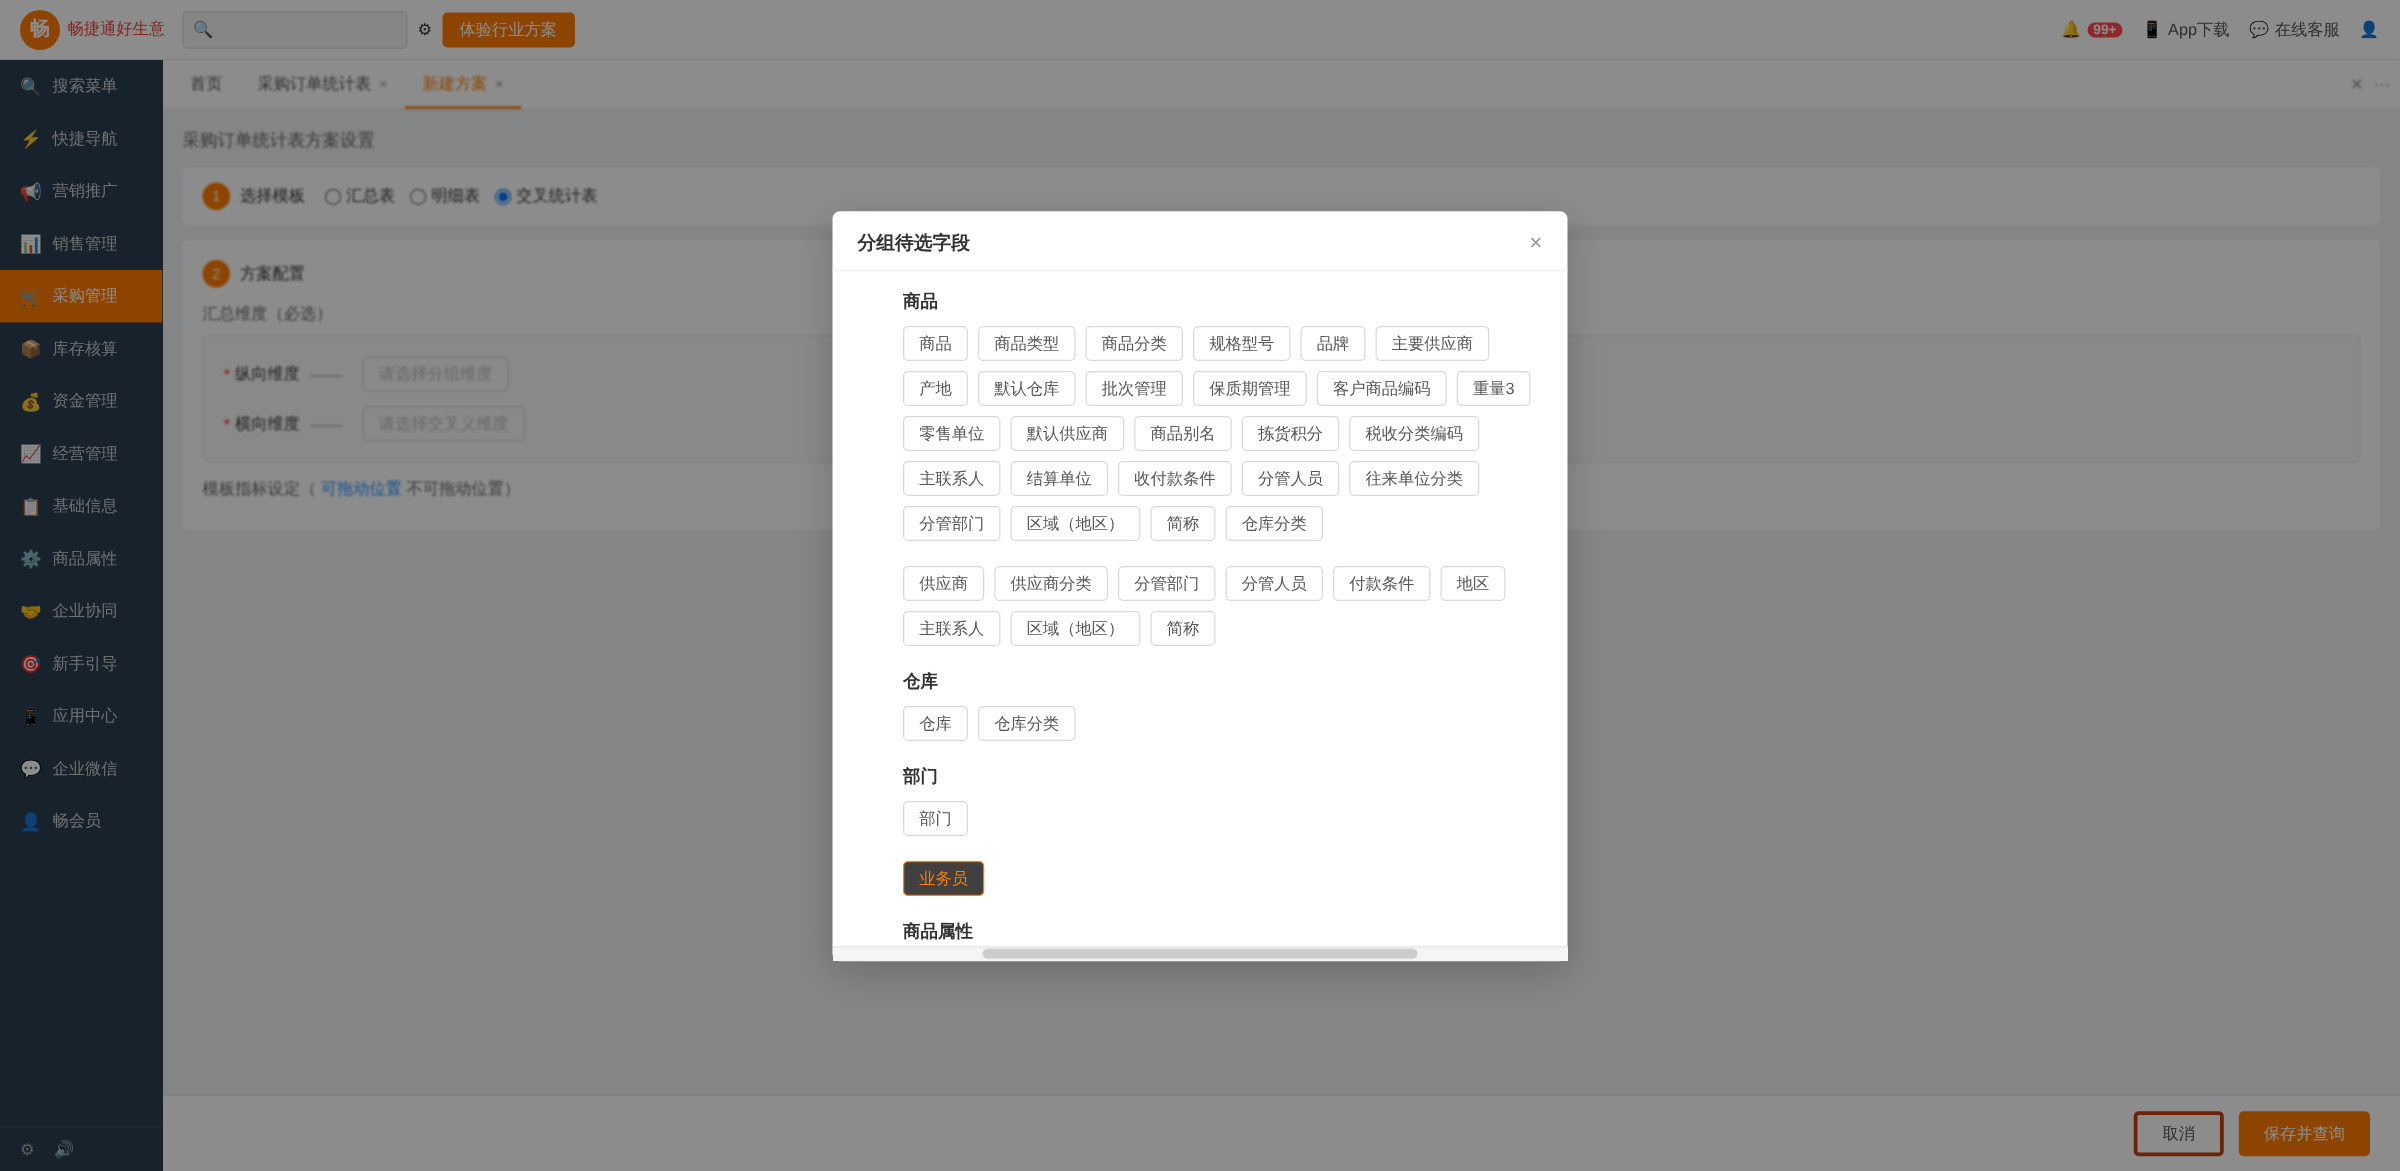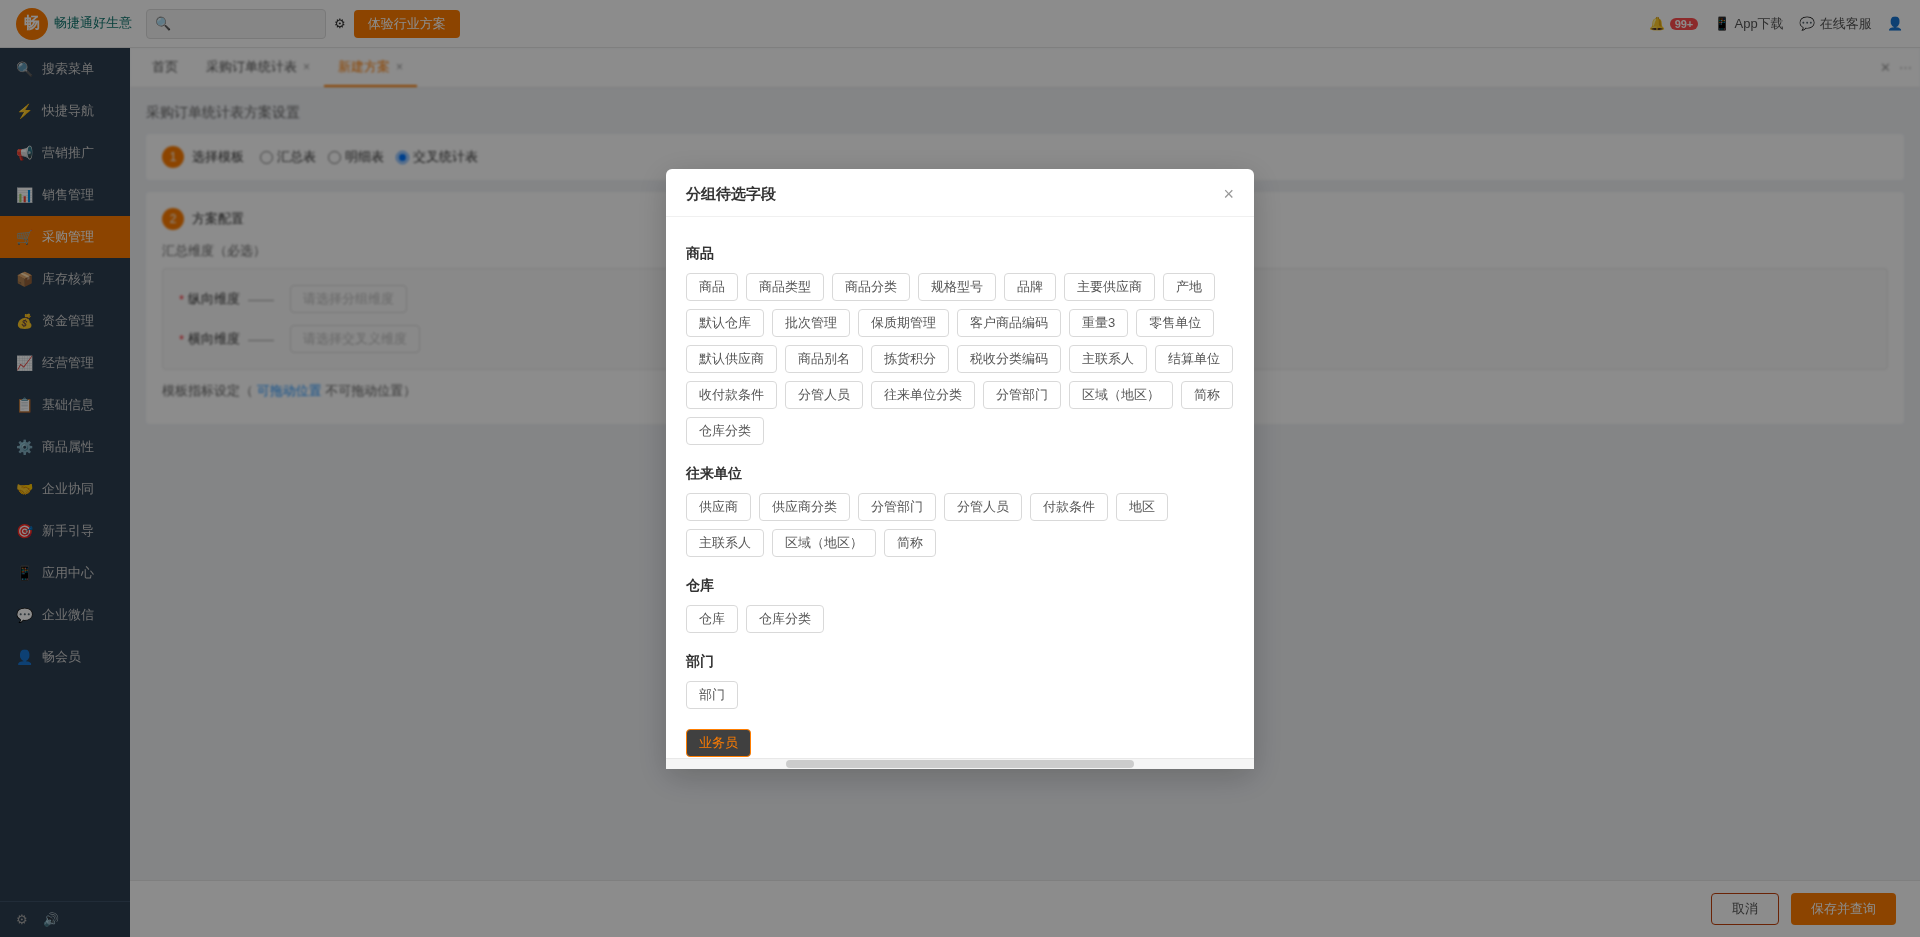"畅捷通好生意" .logo-text { color: #0f766e -> #ef4444 }
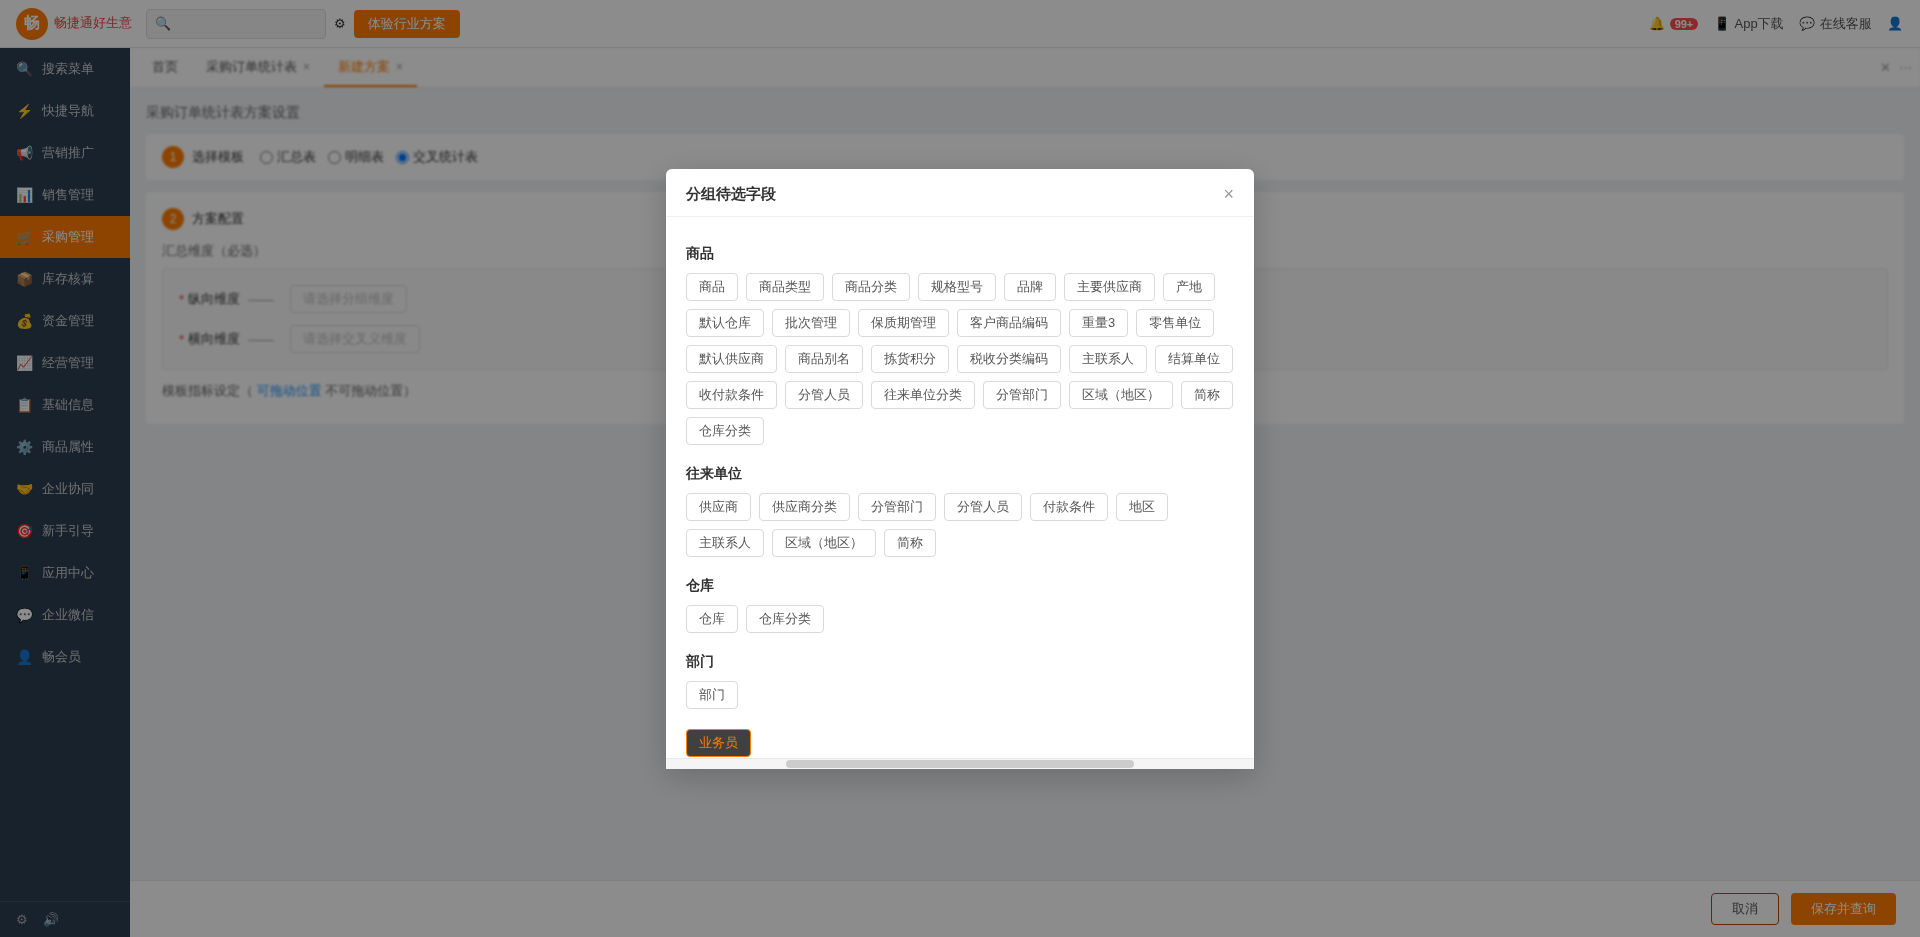"商品" .modal-body { margin-left: none -> 36px; padding: 28px 20px -> 16px 20px }
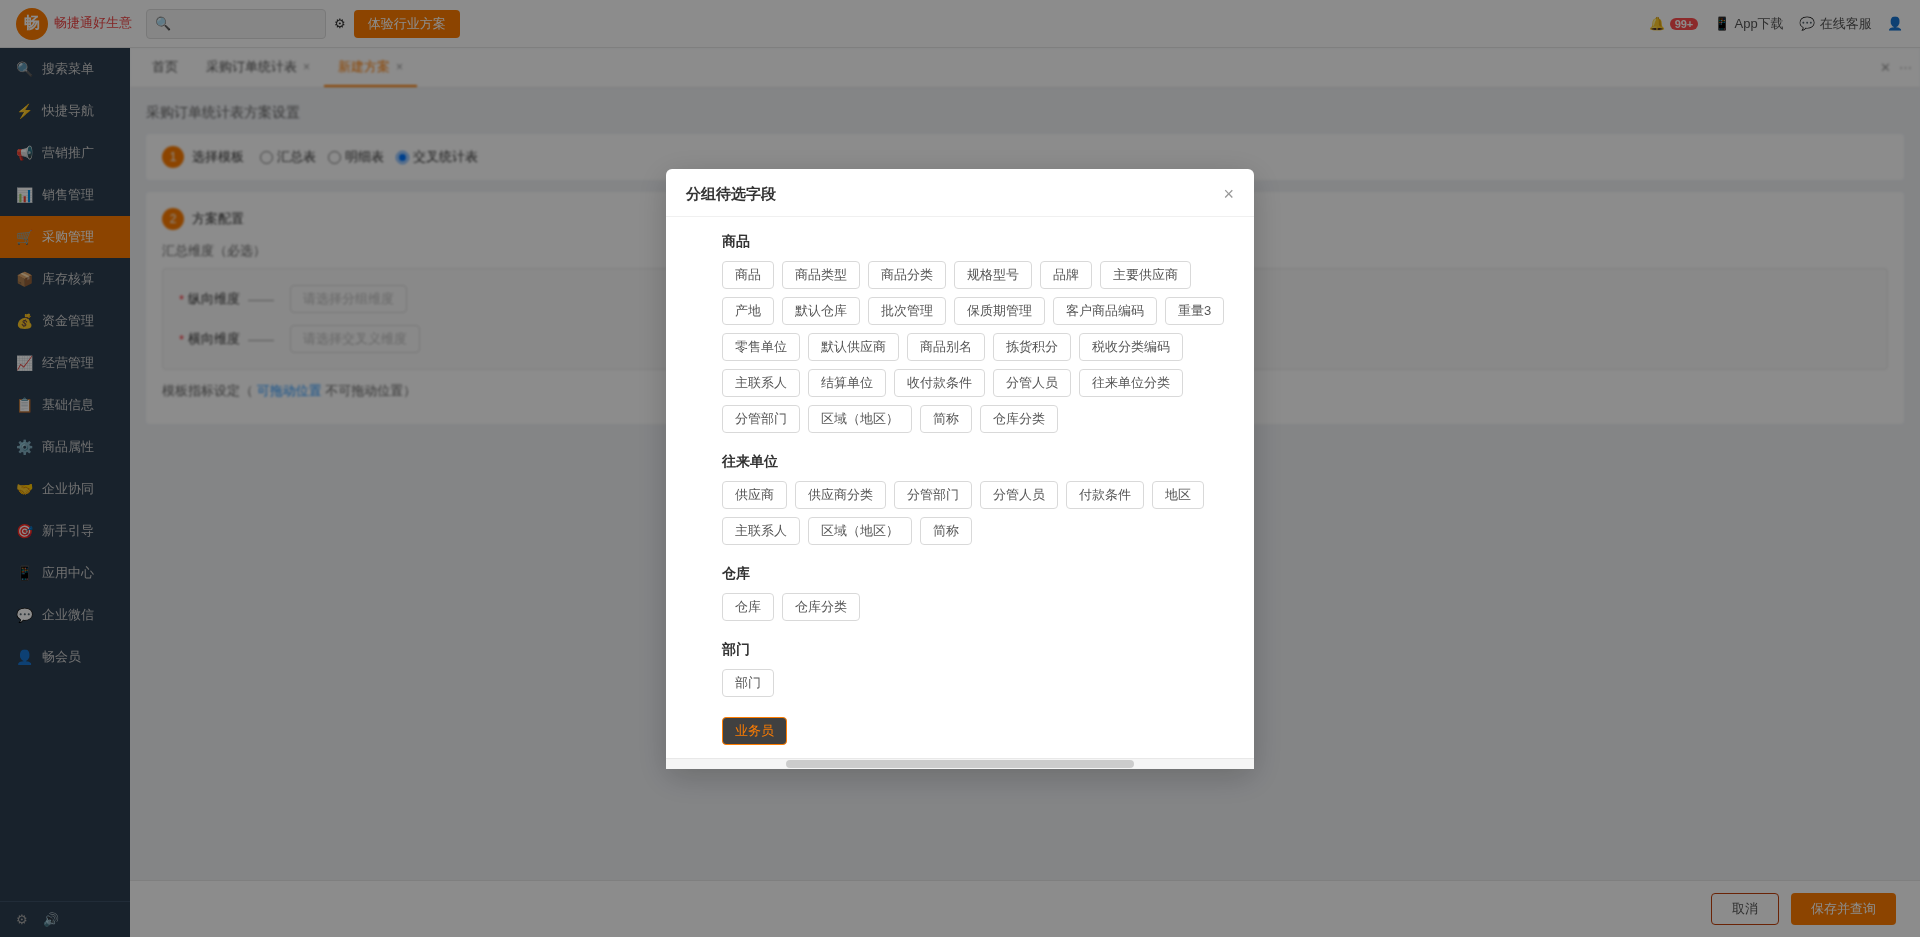"往来单位" div.field-section-title { html: <div>往来单位</div> -> none }
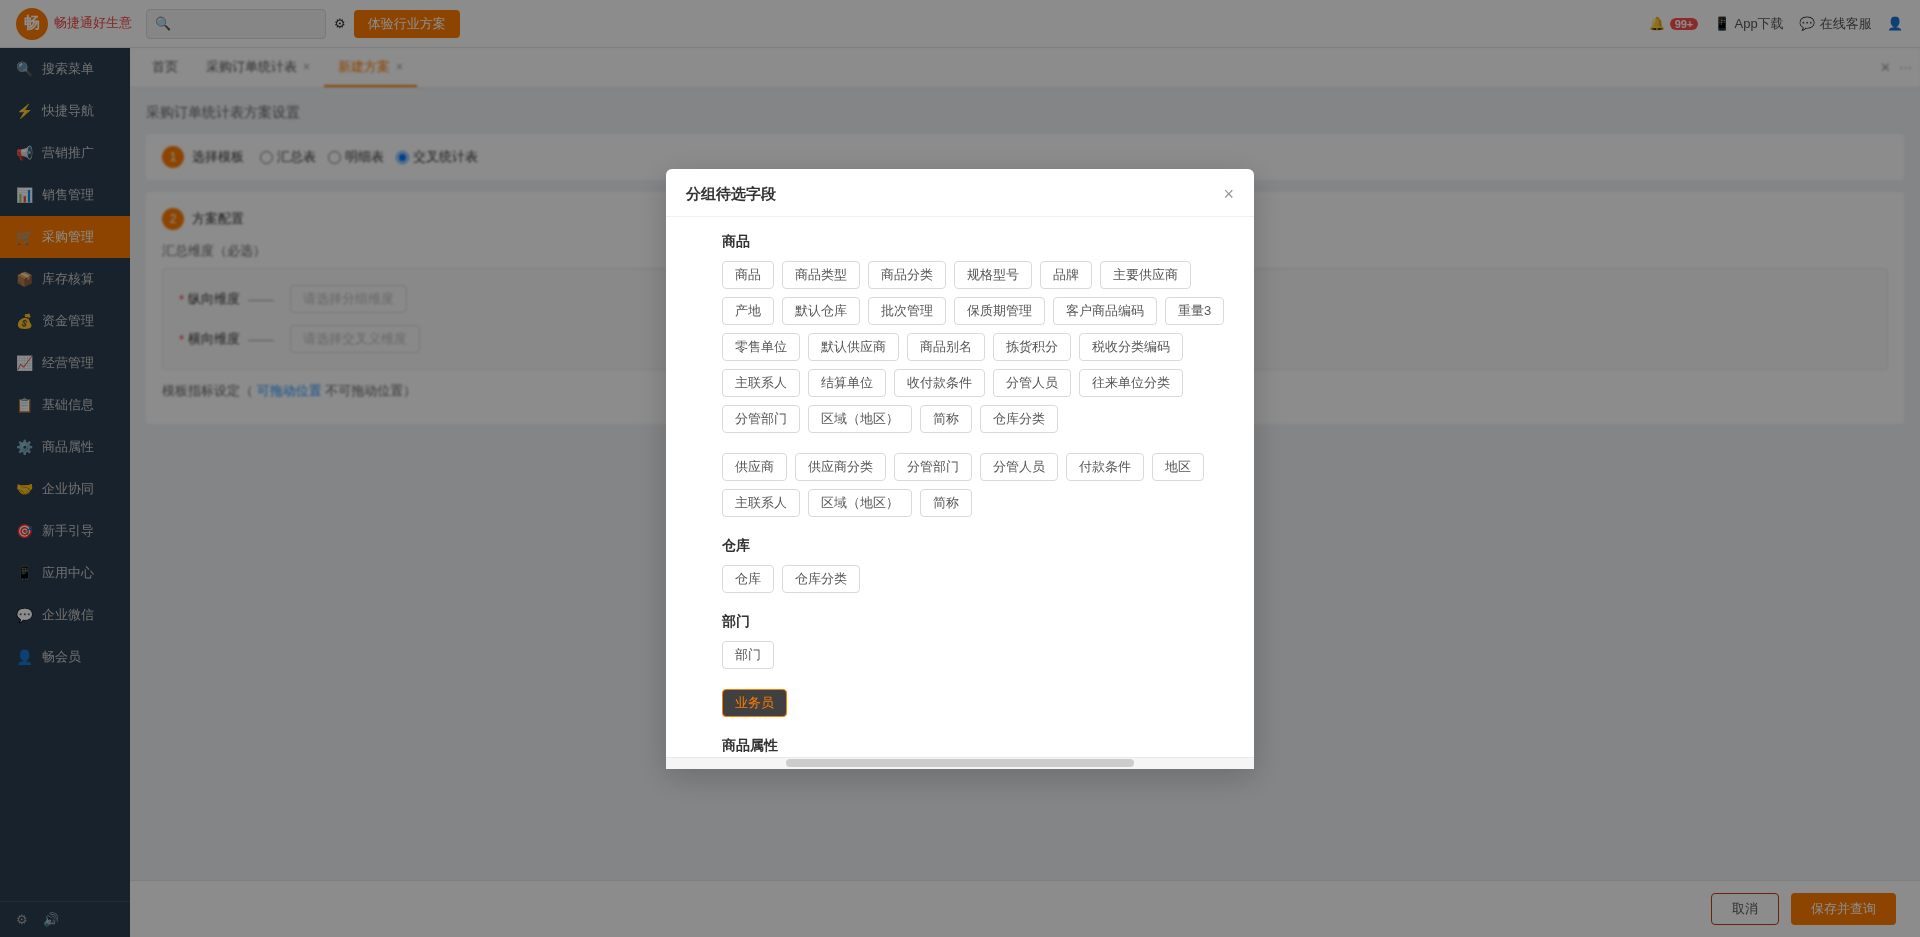"取消" .btn-cancel { border: 1px solid #c2410c -> 3px solid #c2410c }
